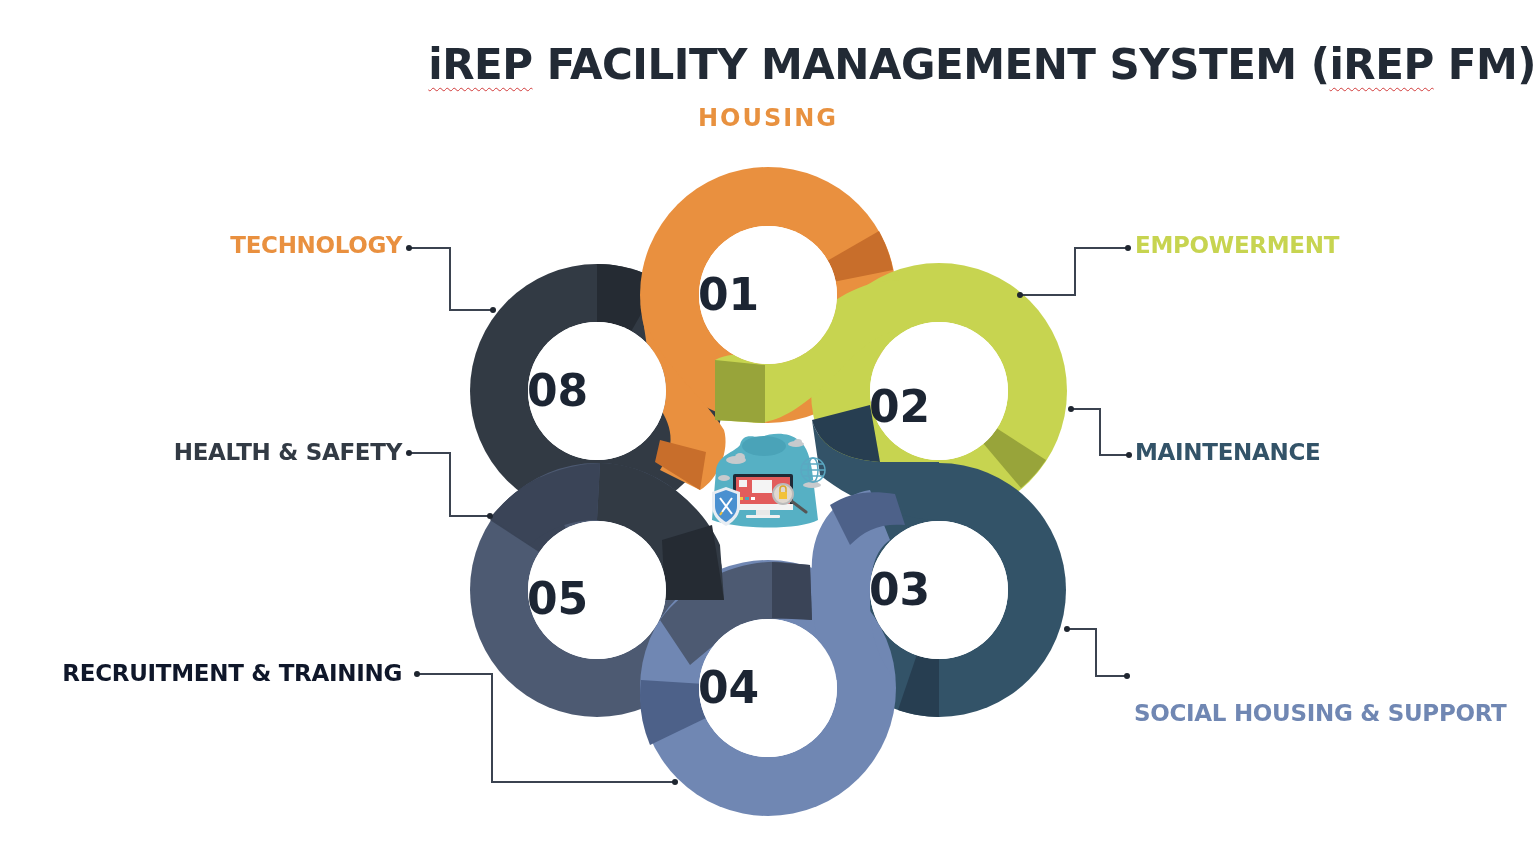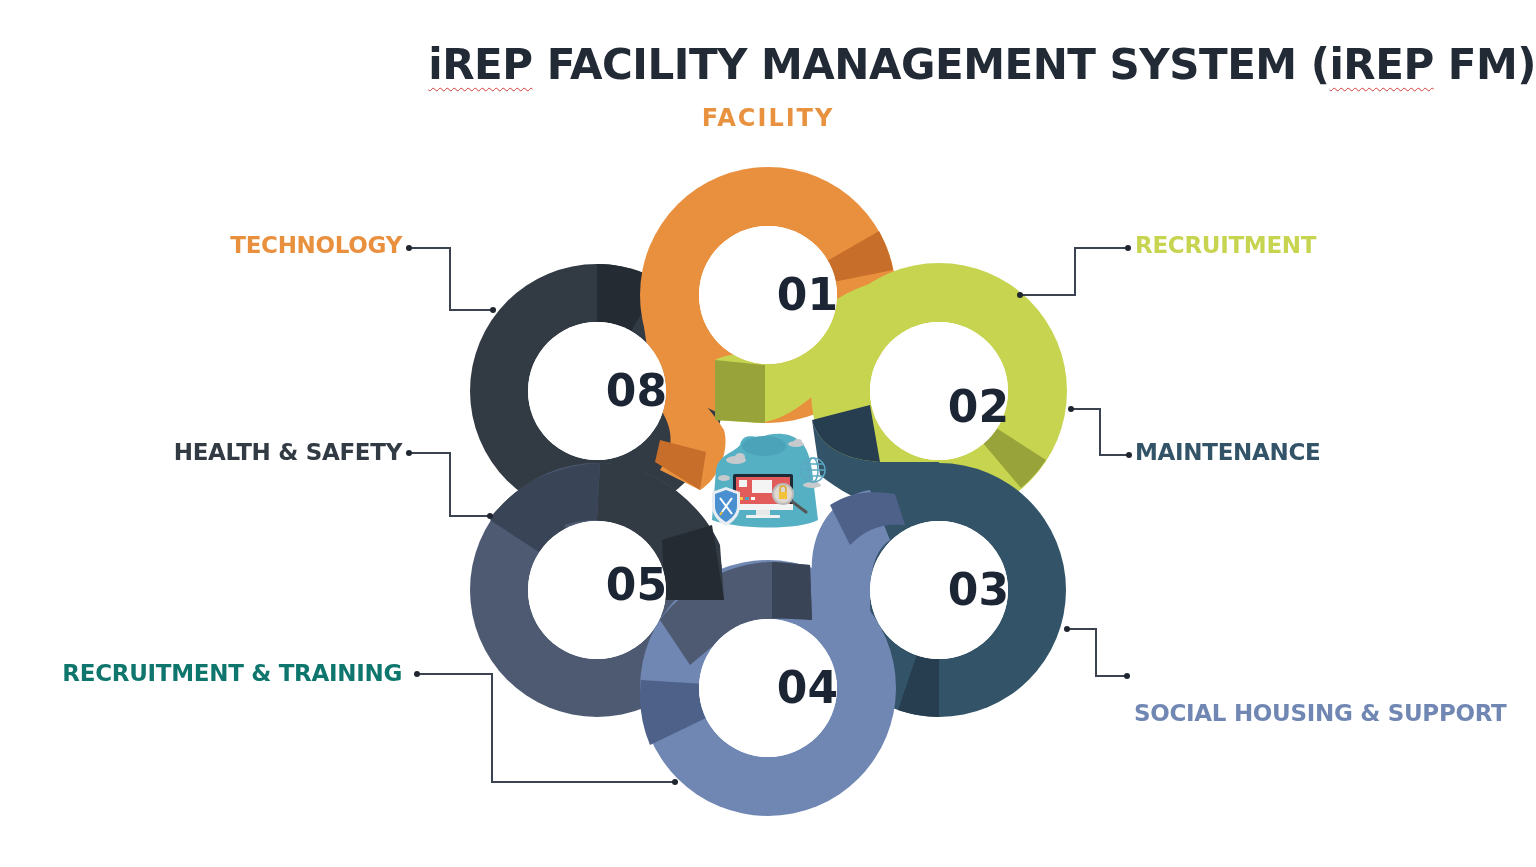"FACILITY" div.subtitle { text: FACILITY -> HOUSING }
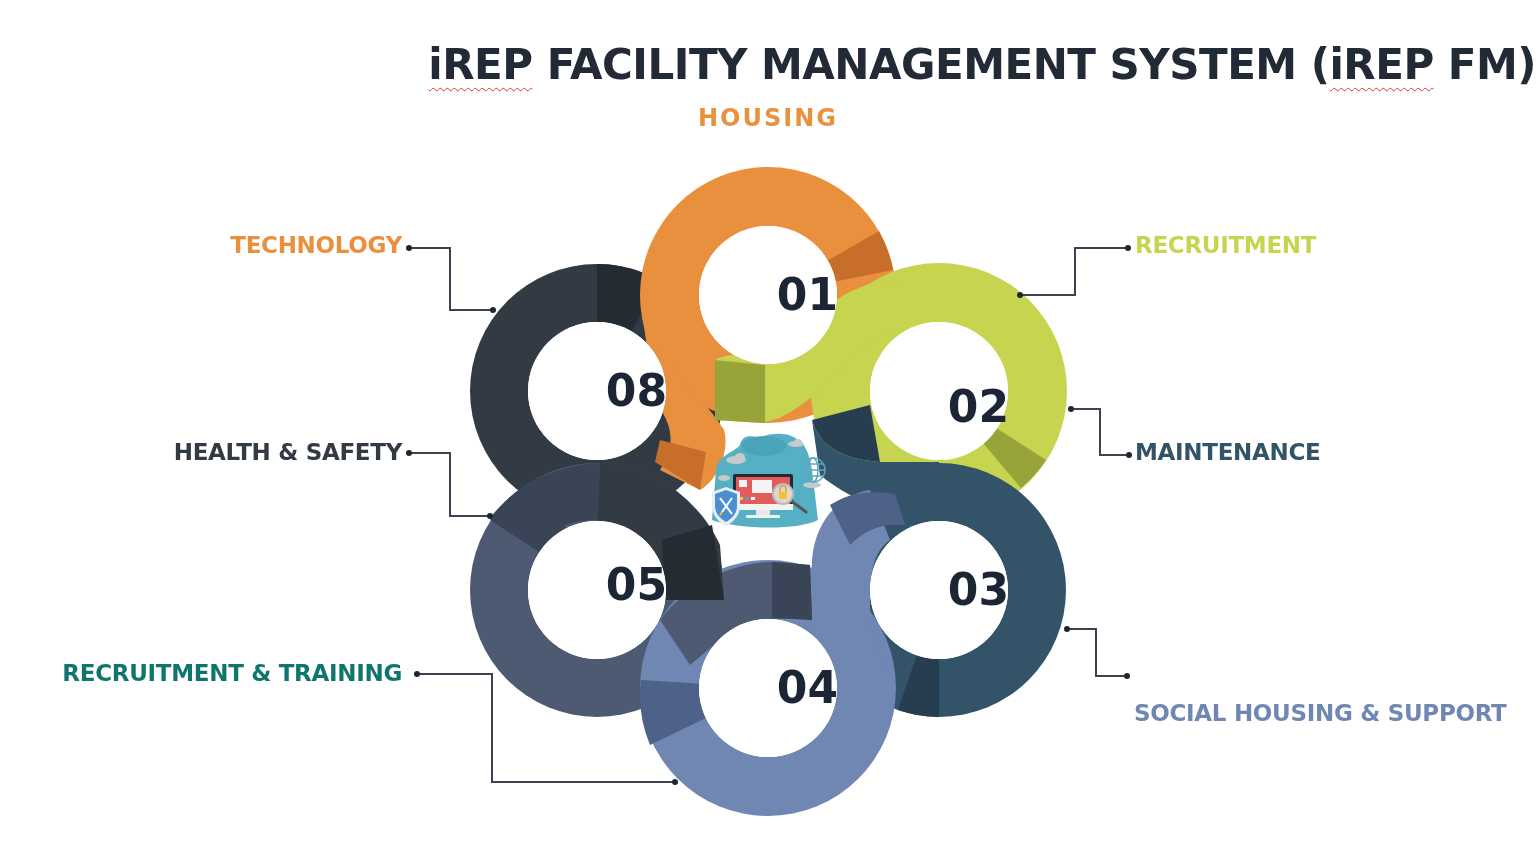"RECRUITMENT" div.label { text: RECRUITMENT -> EMPOWERMENT }
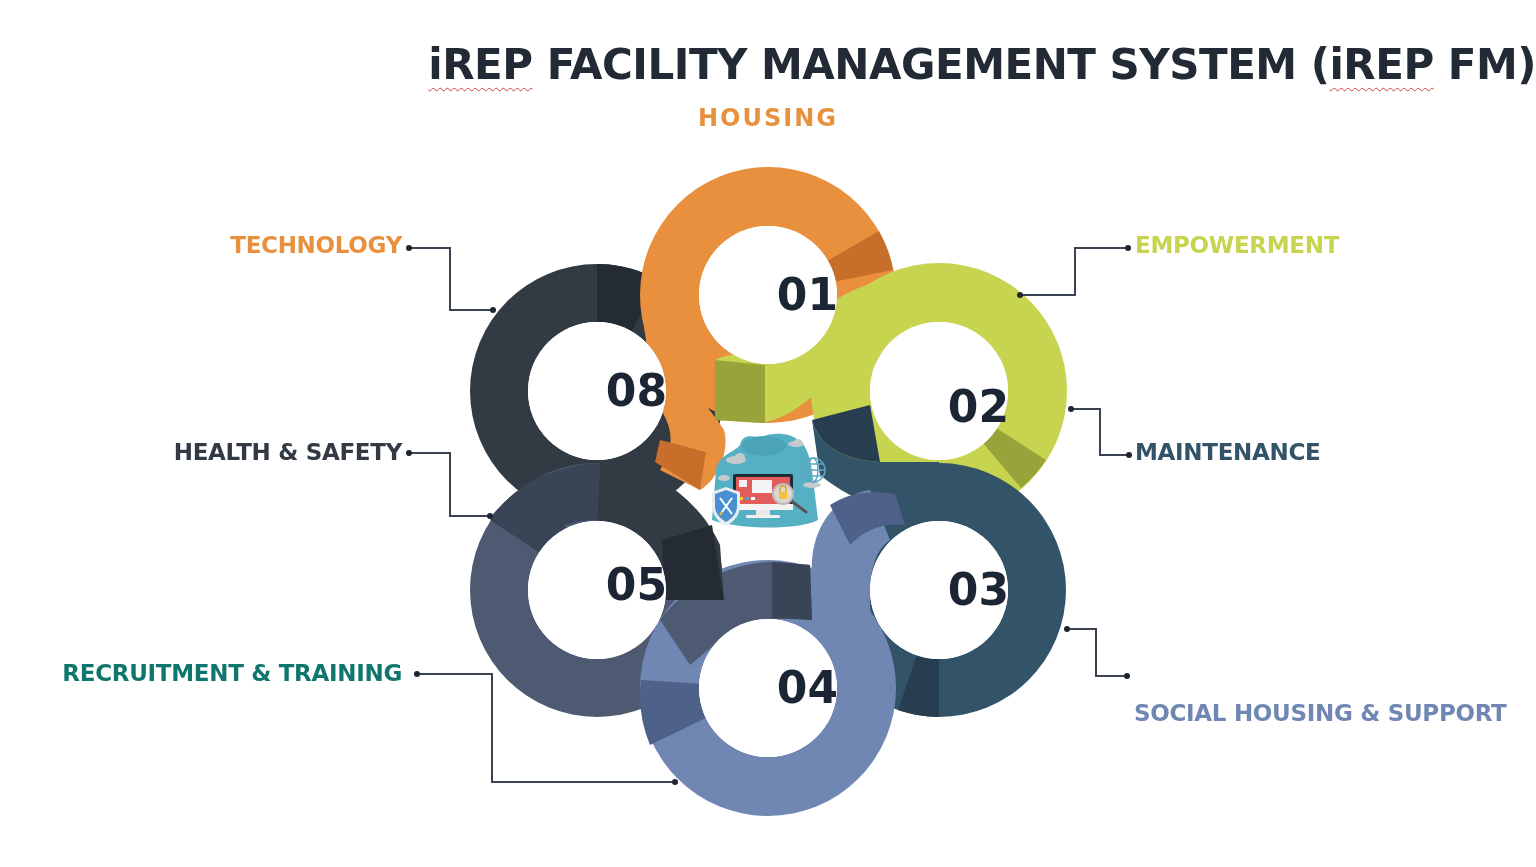"01" .num { text-align: right -> left }
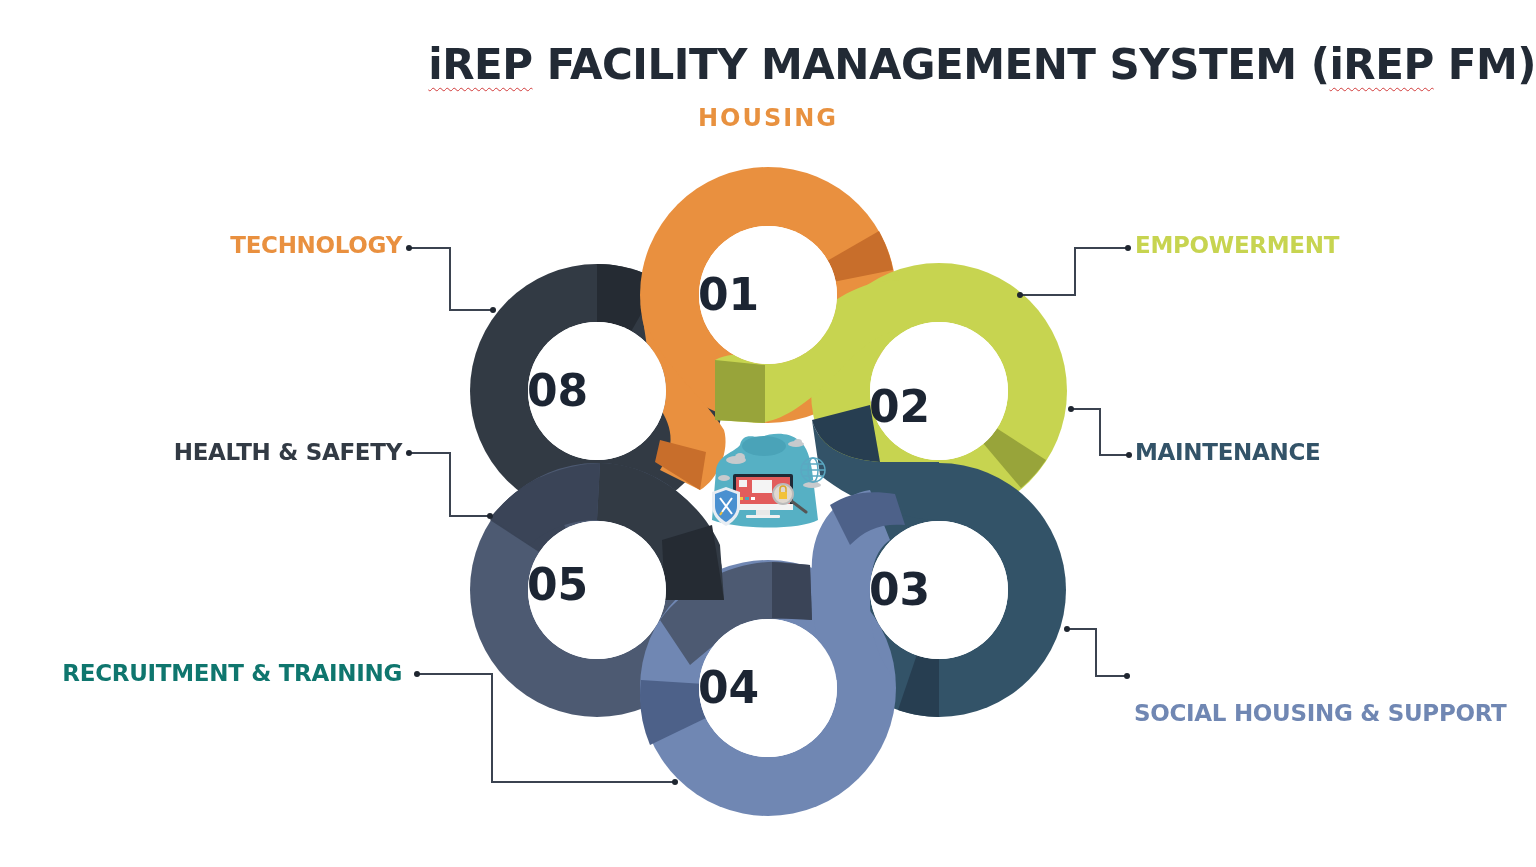"05" div.num { top: 555px -> 569px }
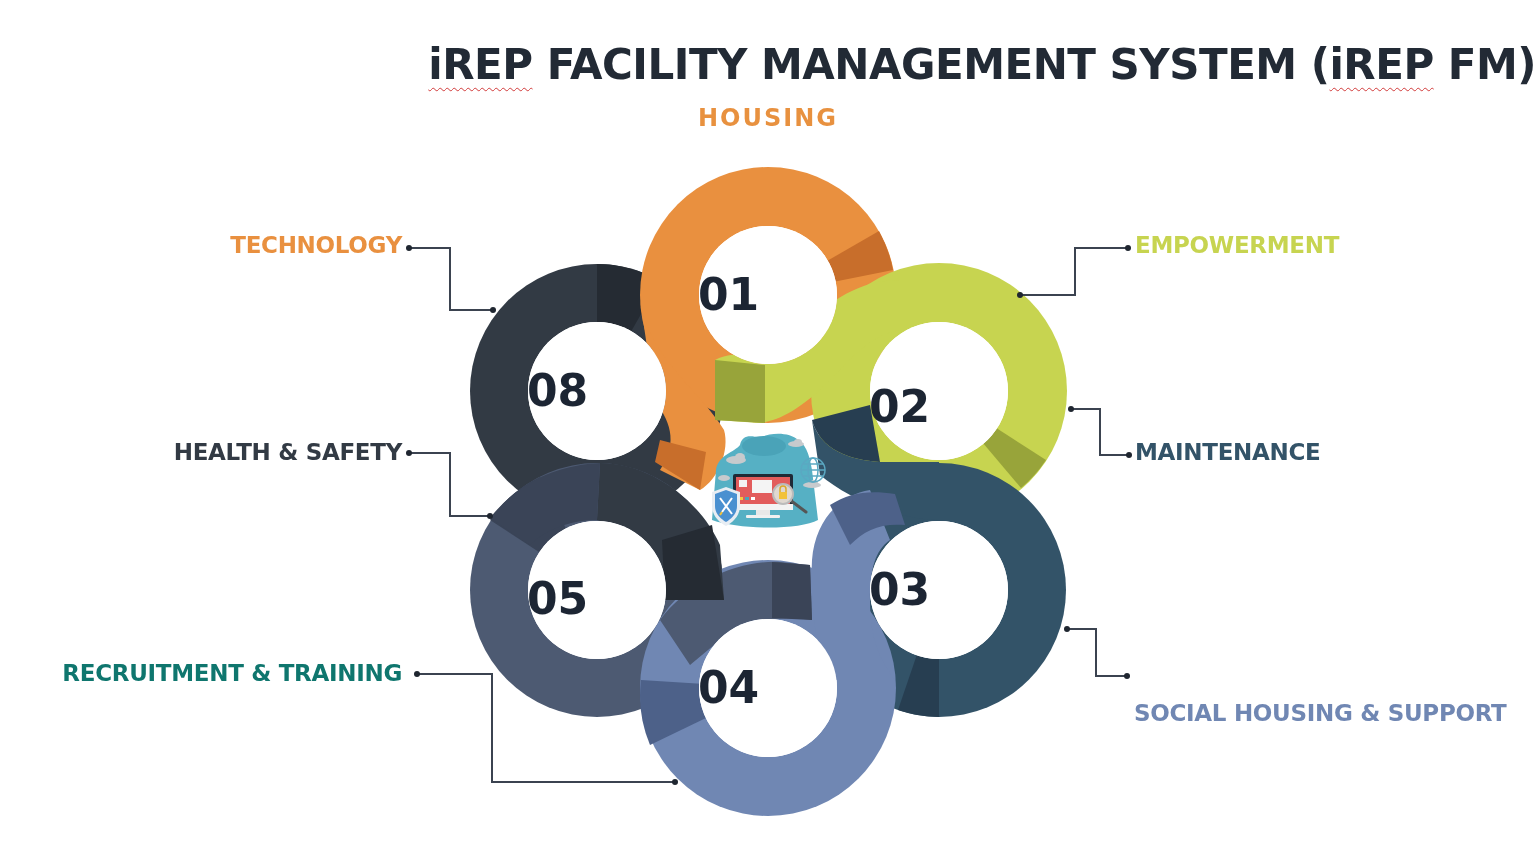"RECRUITMENT & TRAINING" div.label { color: #0f766e -> #0f172a }
